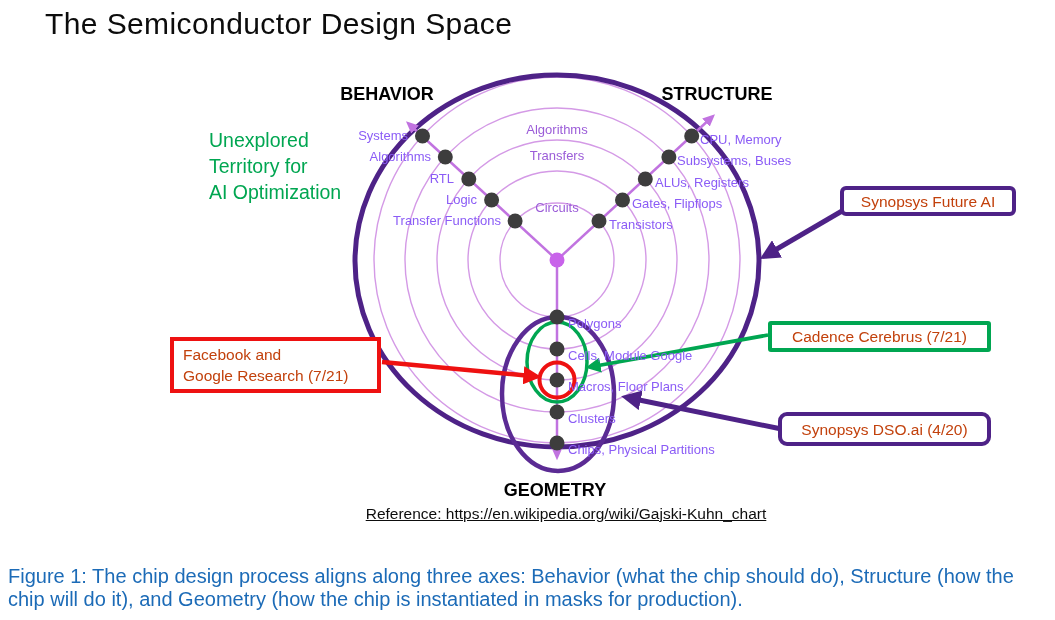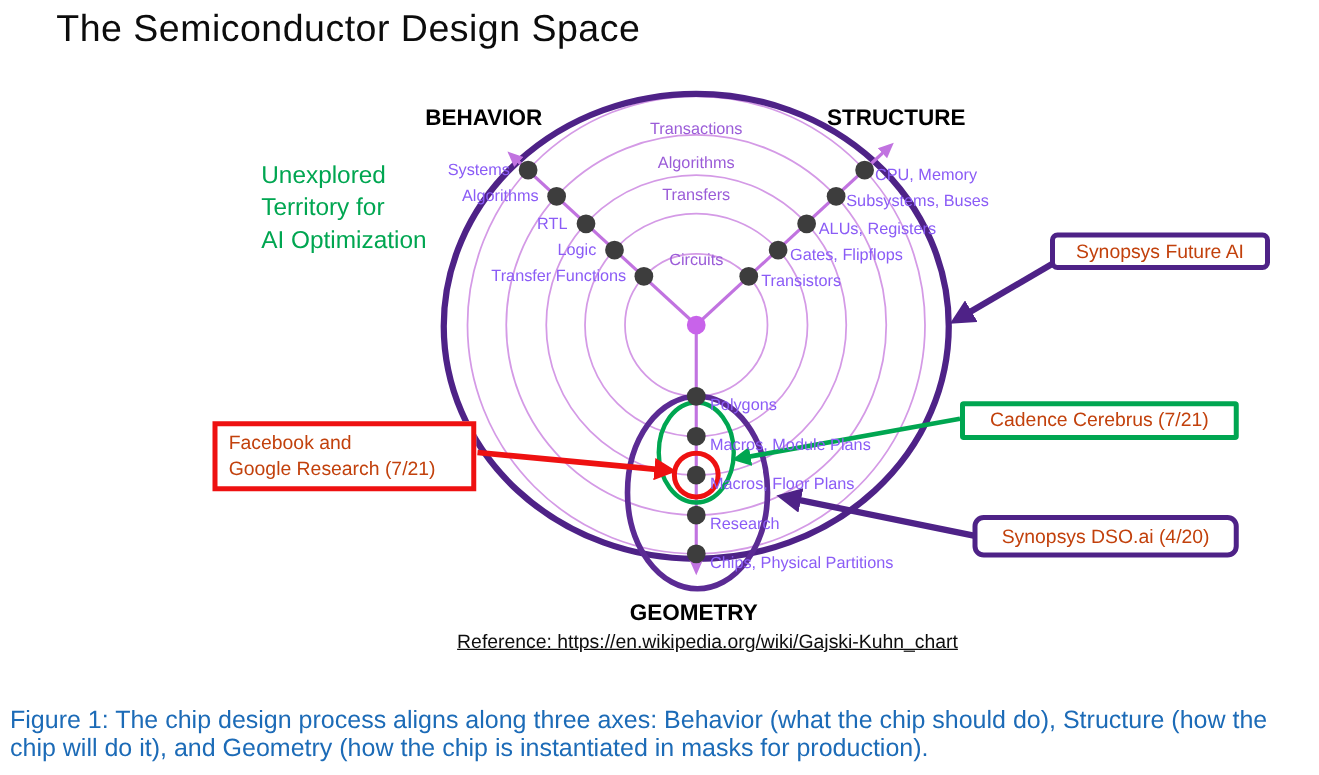"Transactions" div.abs { html: <div>Transactions</div> -> none }
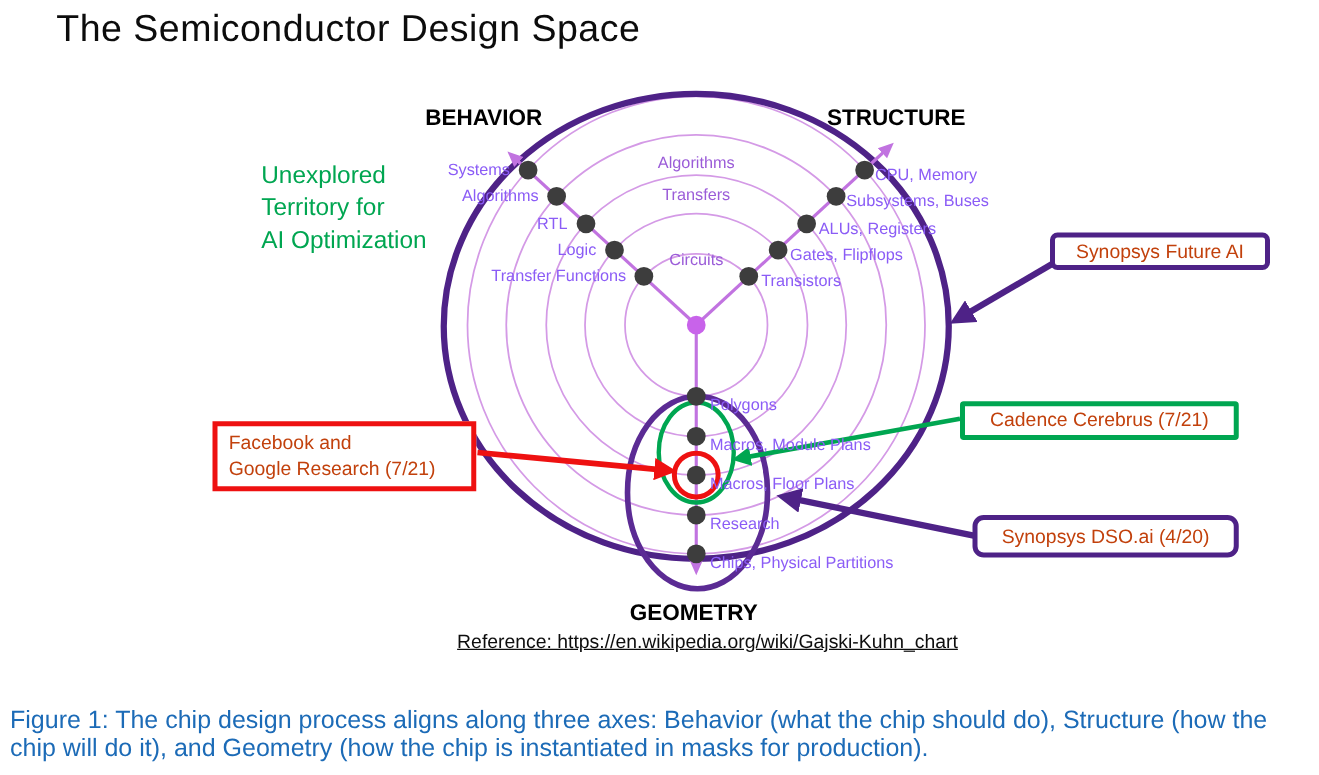"Macros, Module Plans" div.abs { text: Macros, Module Plans -> Cells, Module Google }
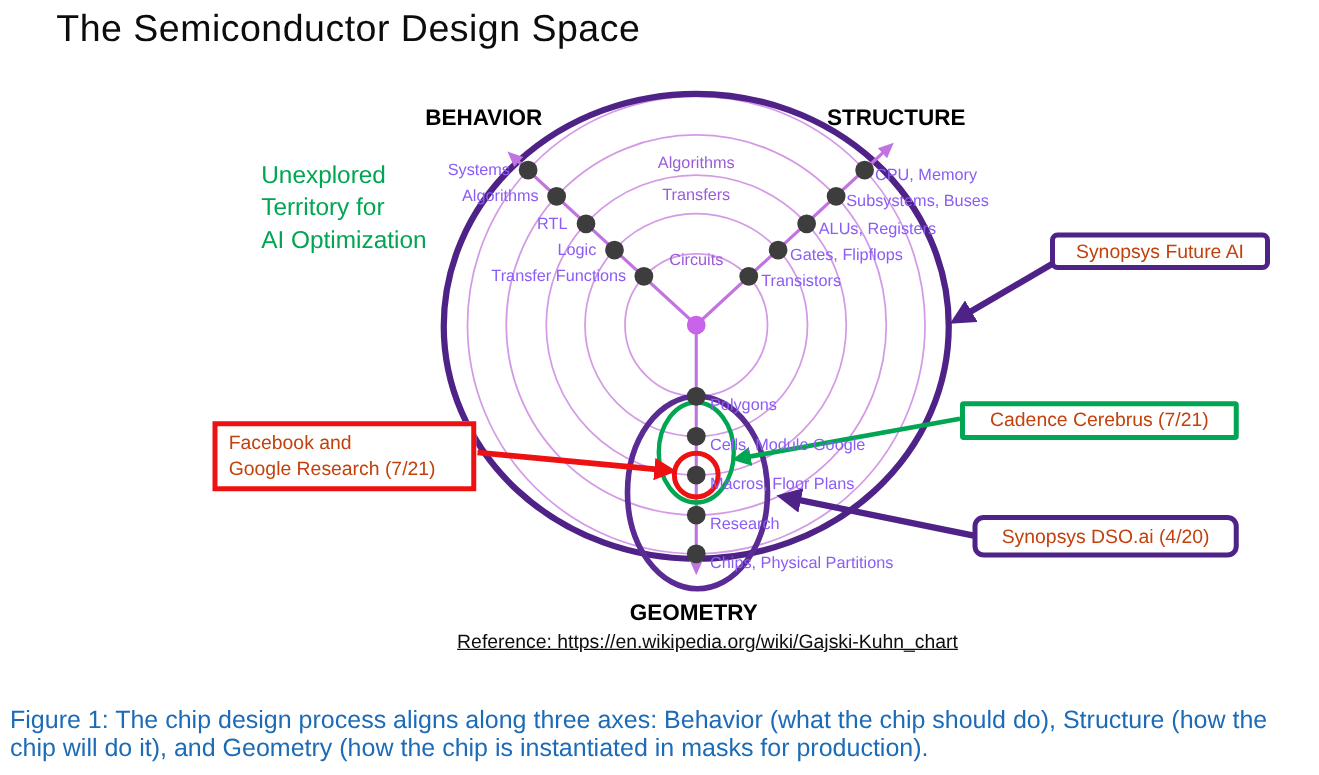"Research" div.abs { text: Research -> Clusters }
